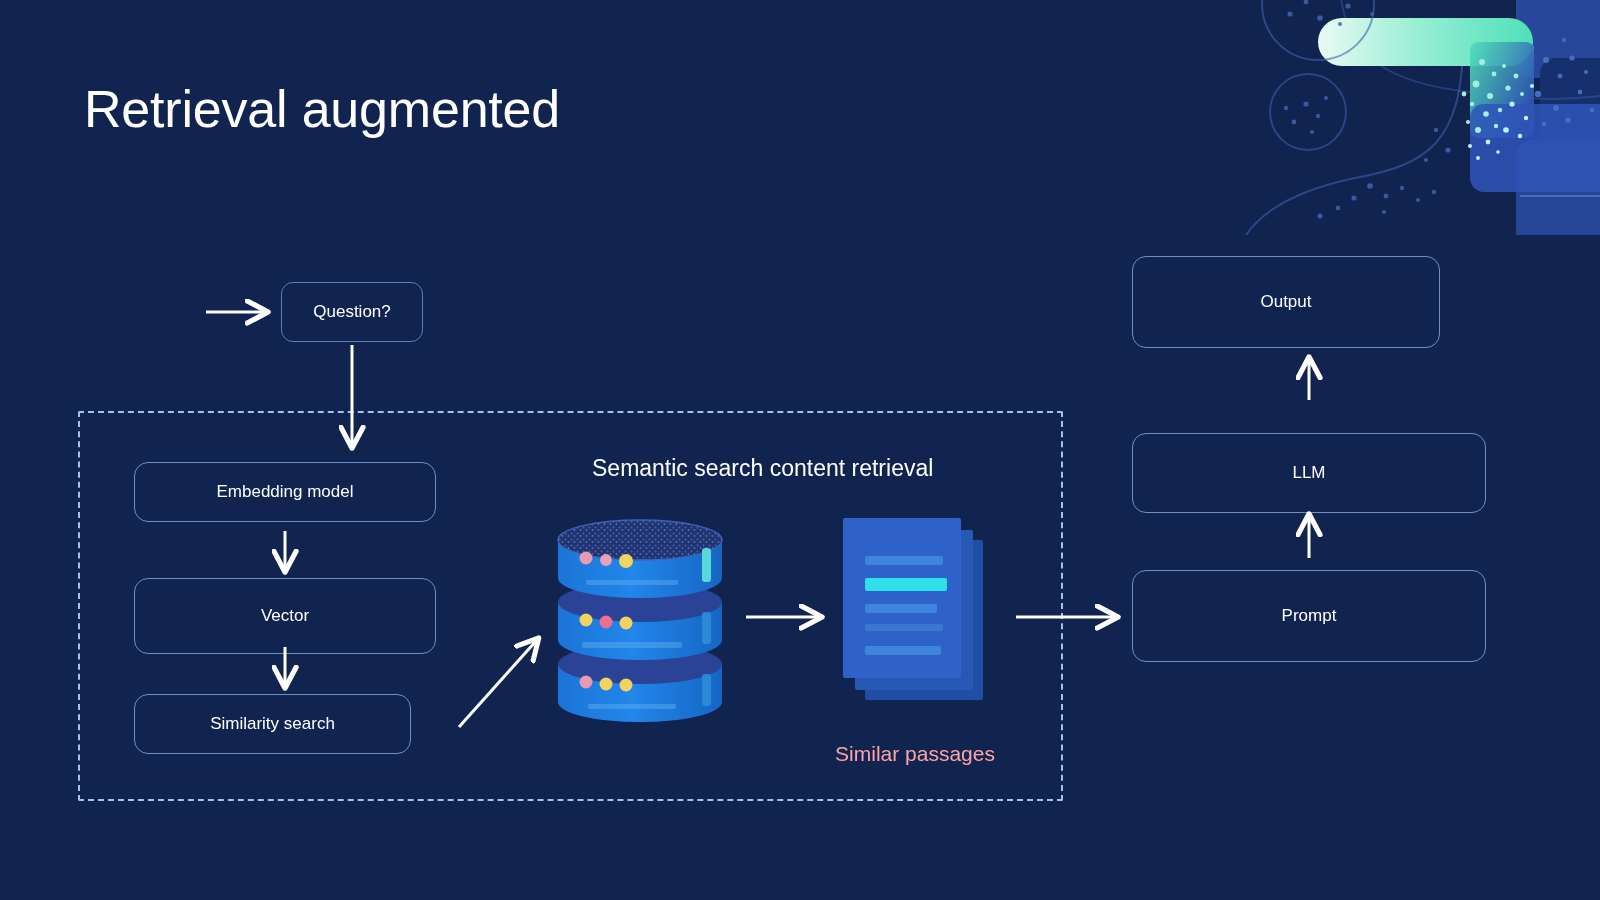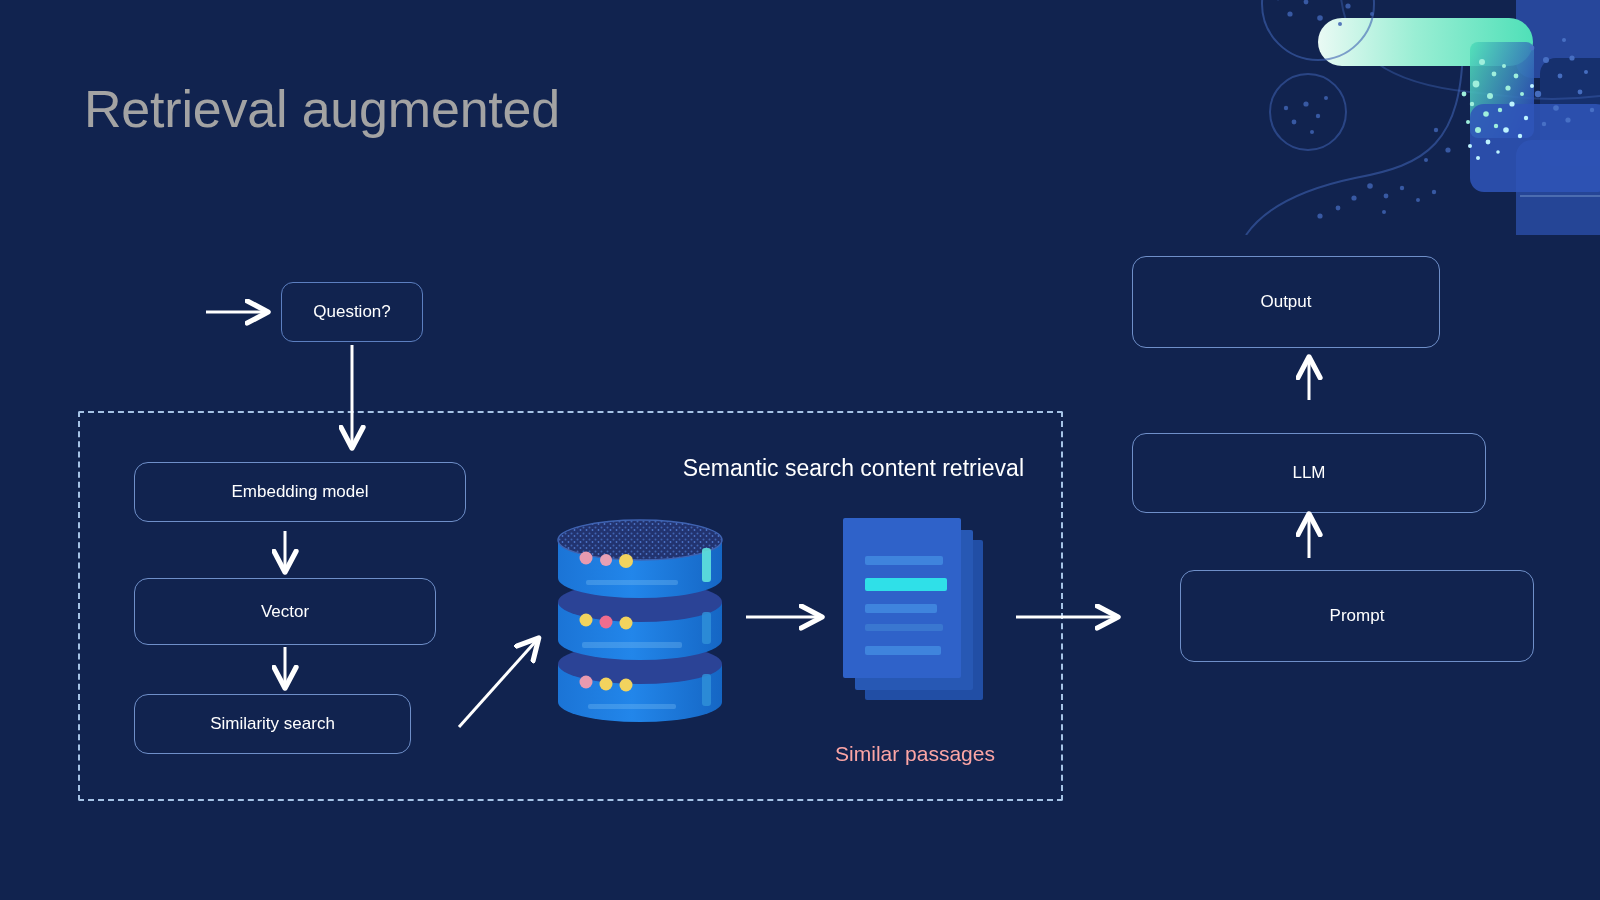"Retrieval augmented" #page-title { color: #a3a3a3 -> #ffffff }
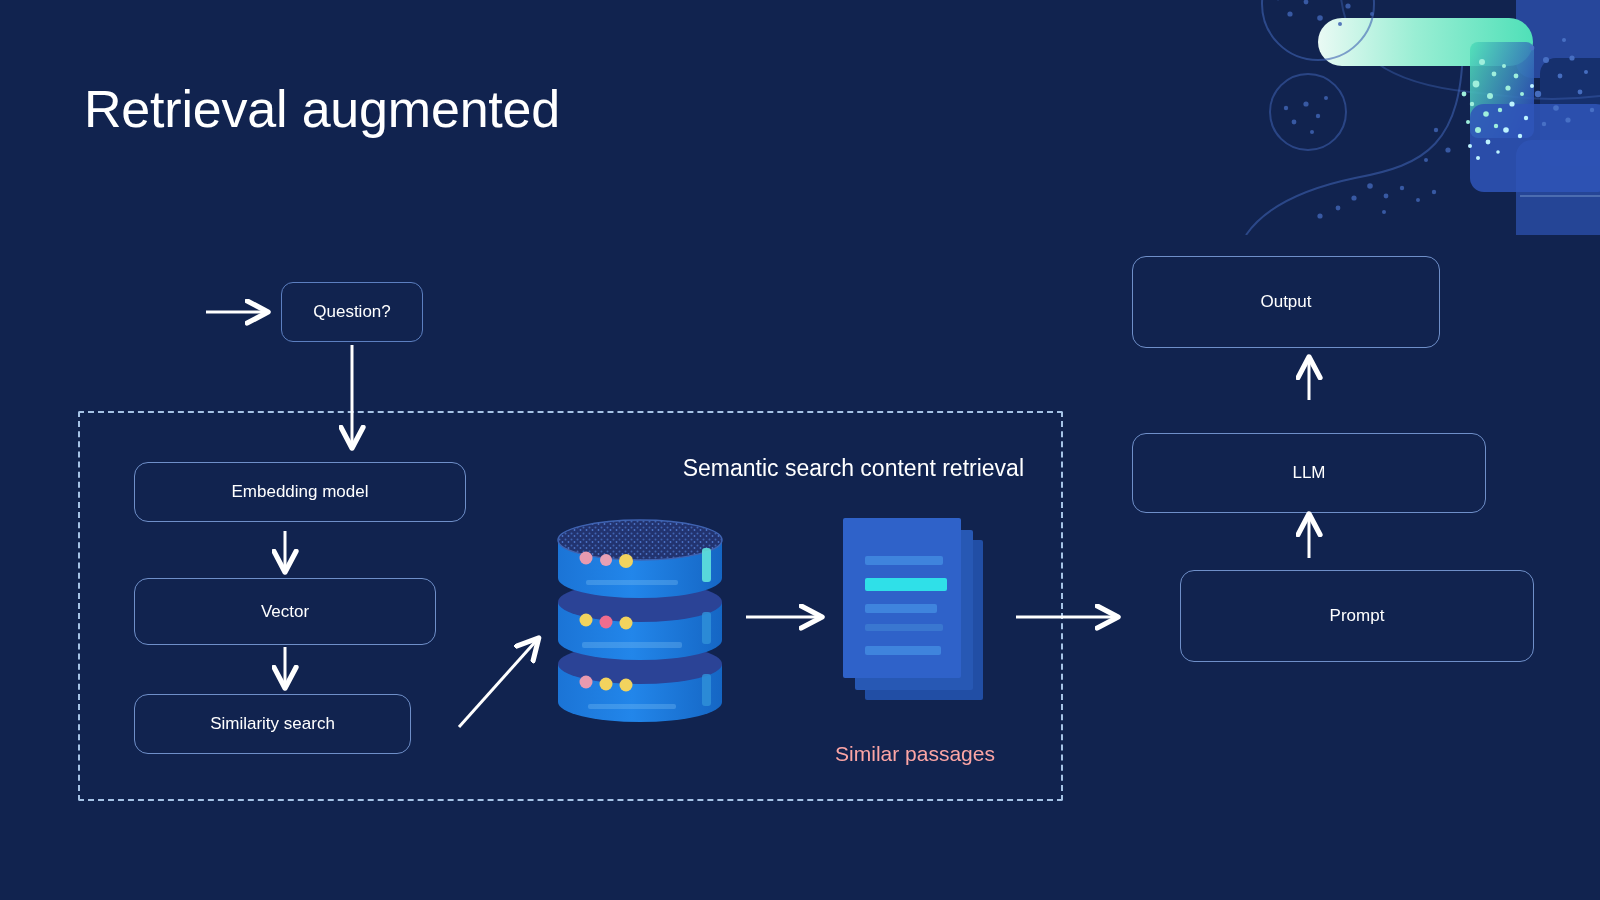"Semantic search content retrieval" #retrieval-region-title { margin-left: 12px -> none; text-align: right -> left }
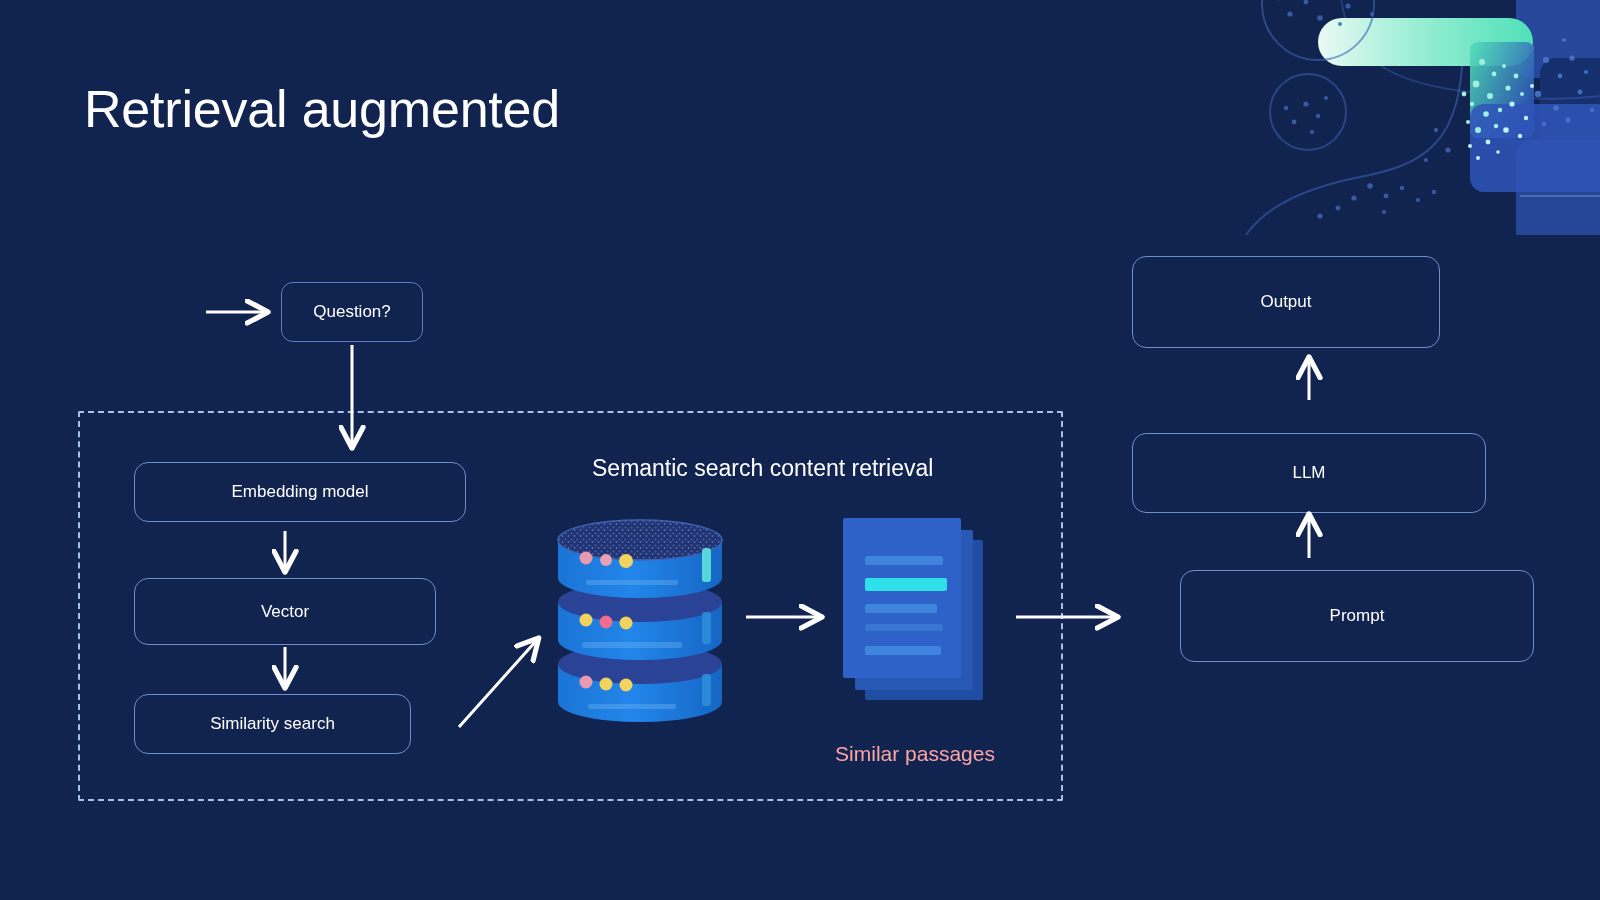"Embedding model" #embedding-box { width: 332px -> 302px }
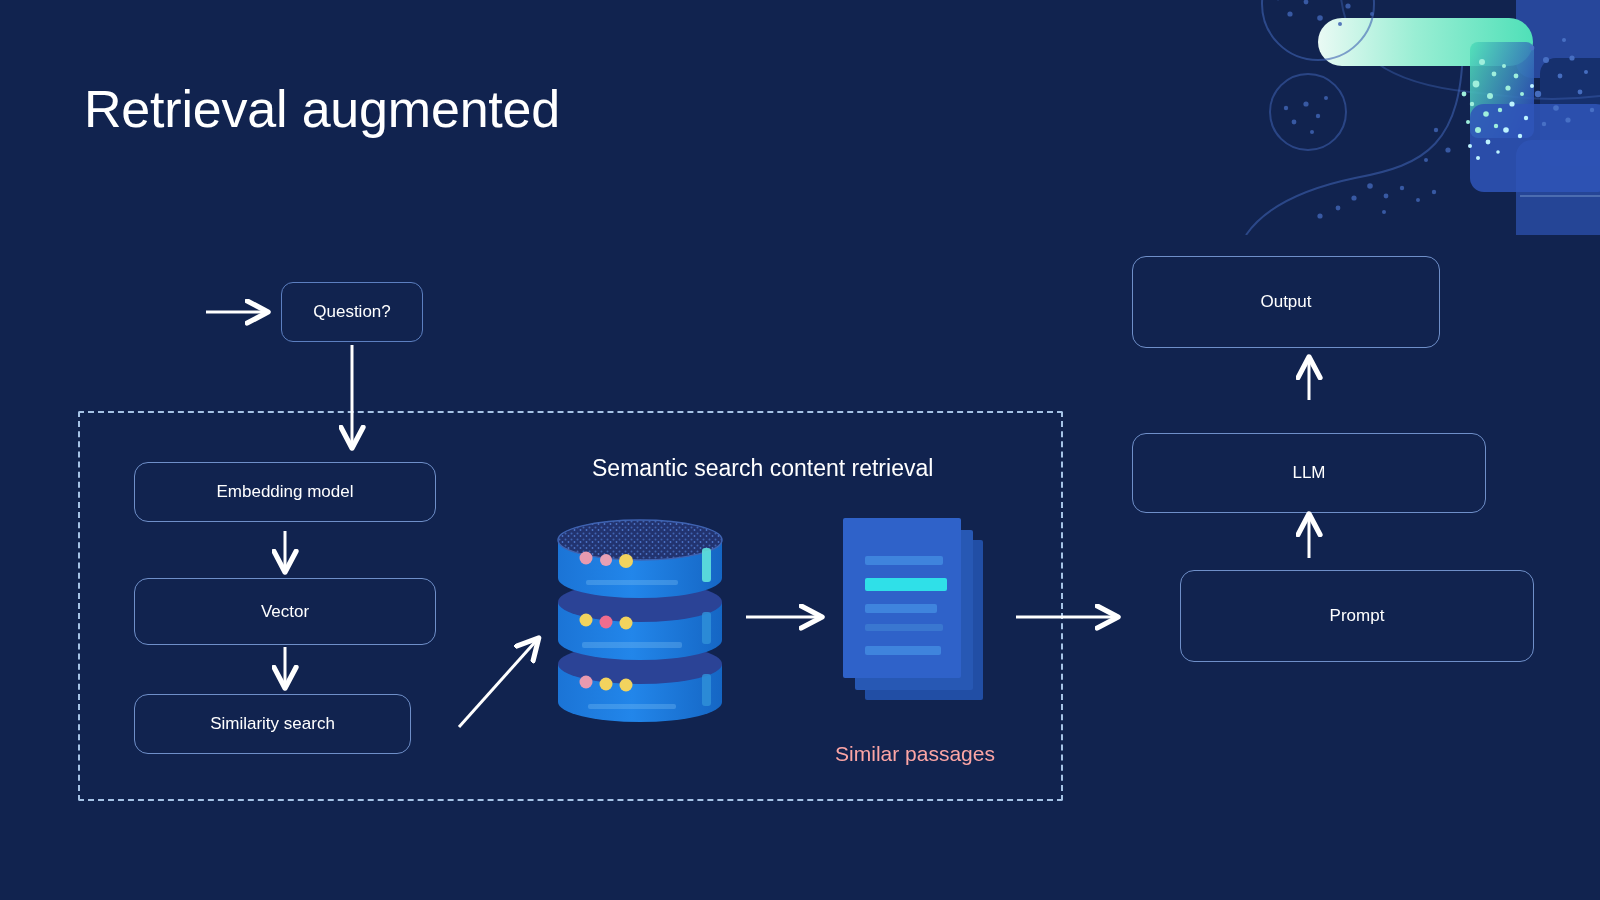"Vector" #vector-box { height: 67px -> 76px }
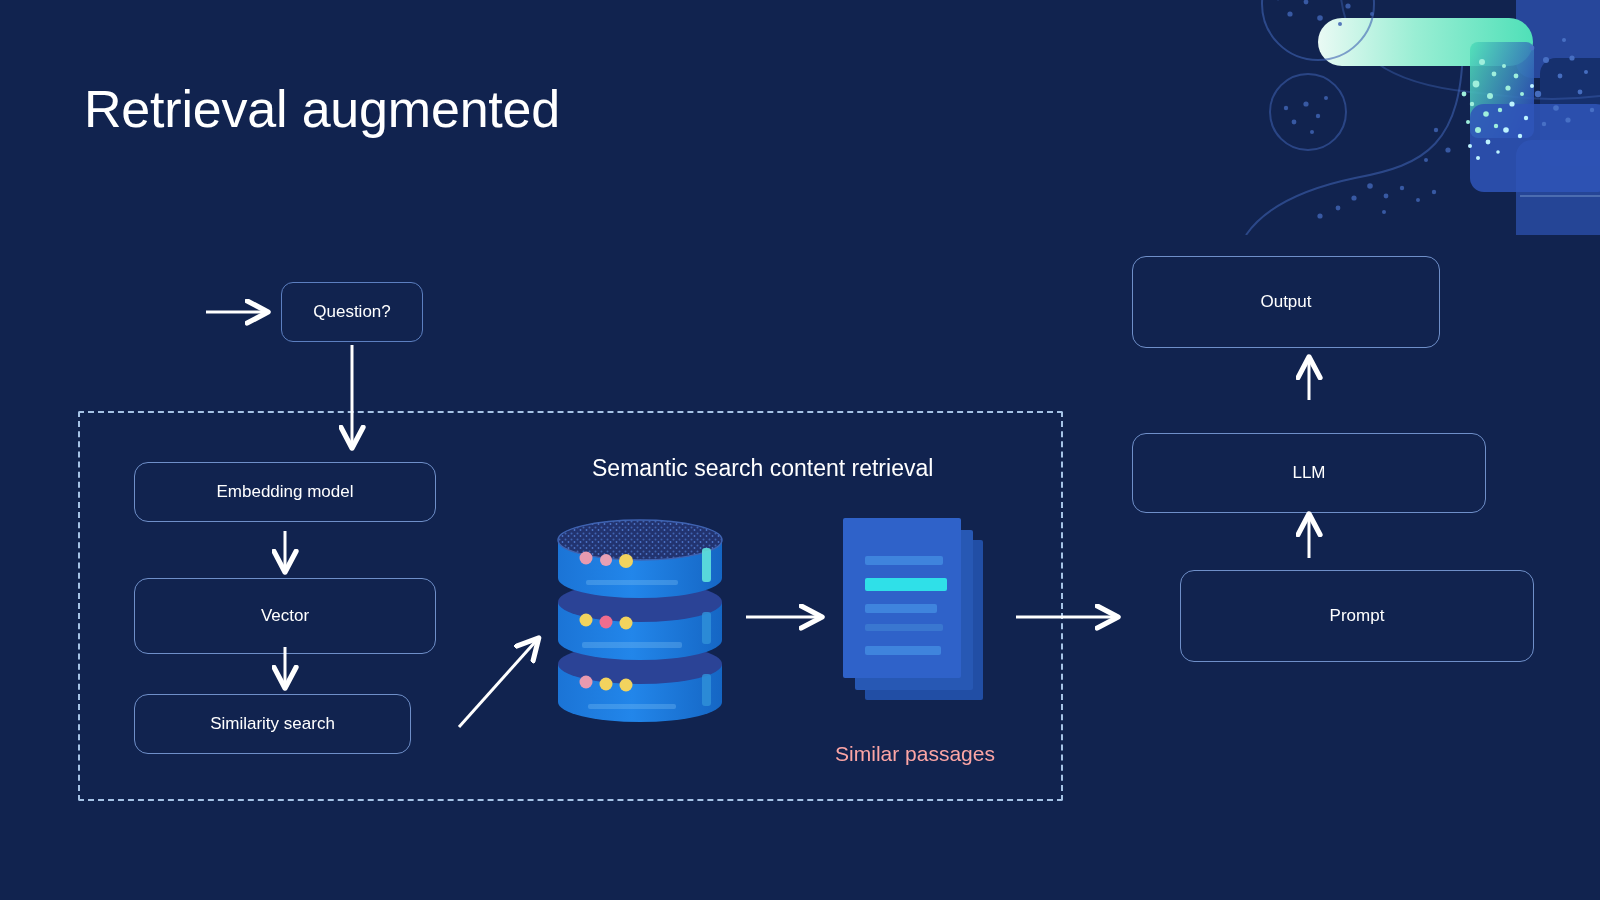"Prompt" #prompt-box { margin-left: 48px -> none }
